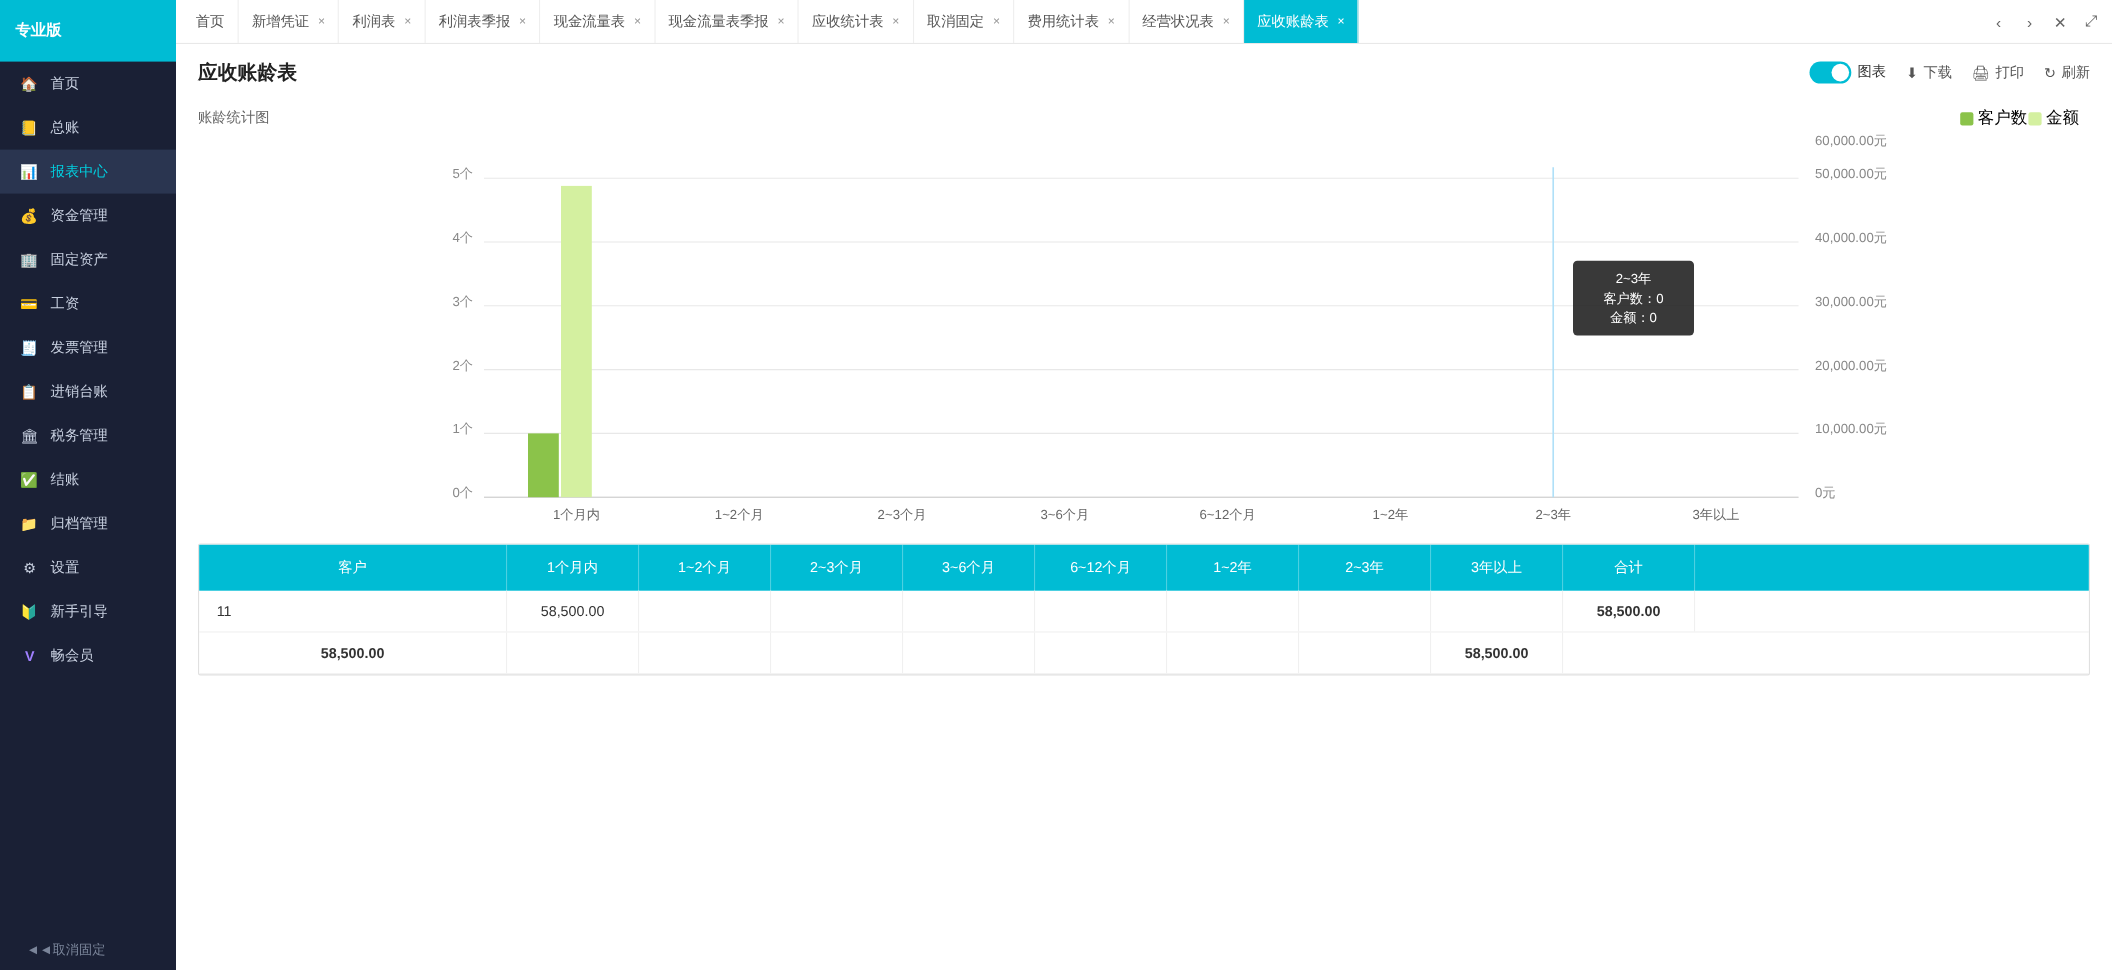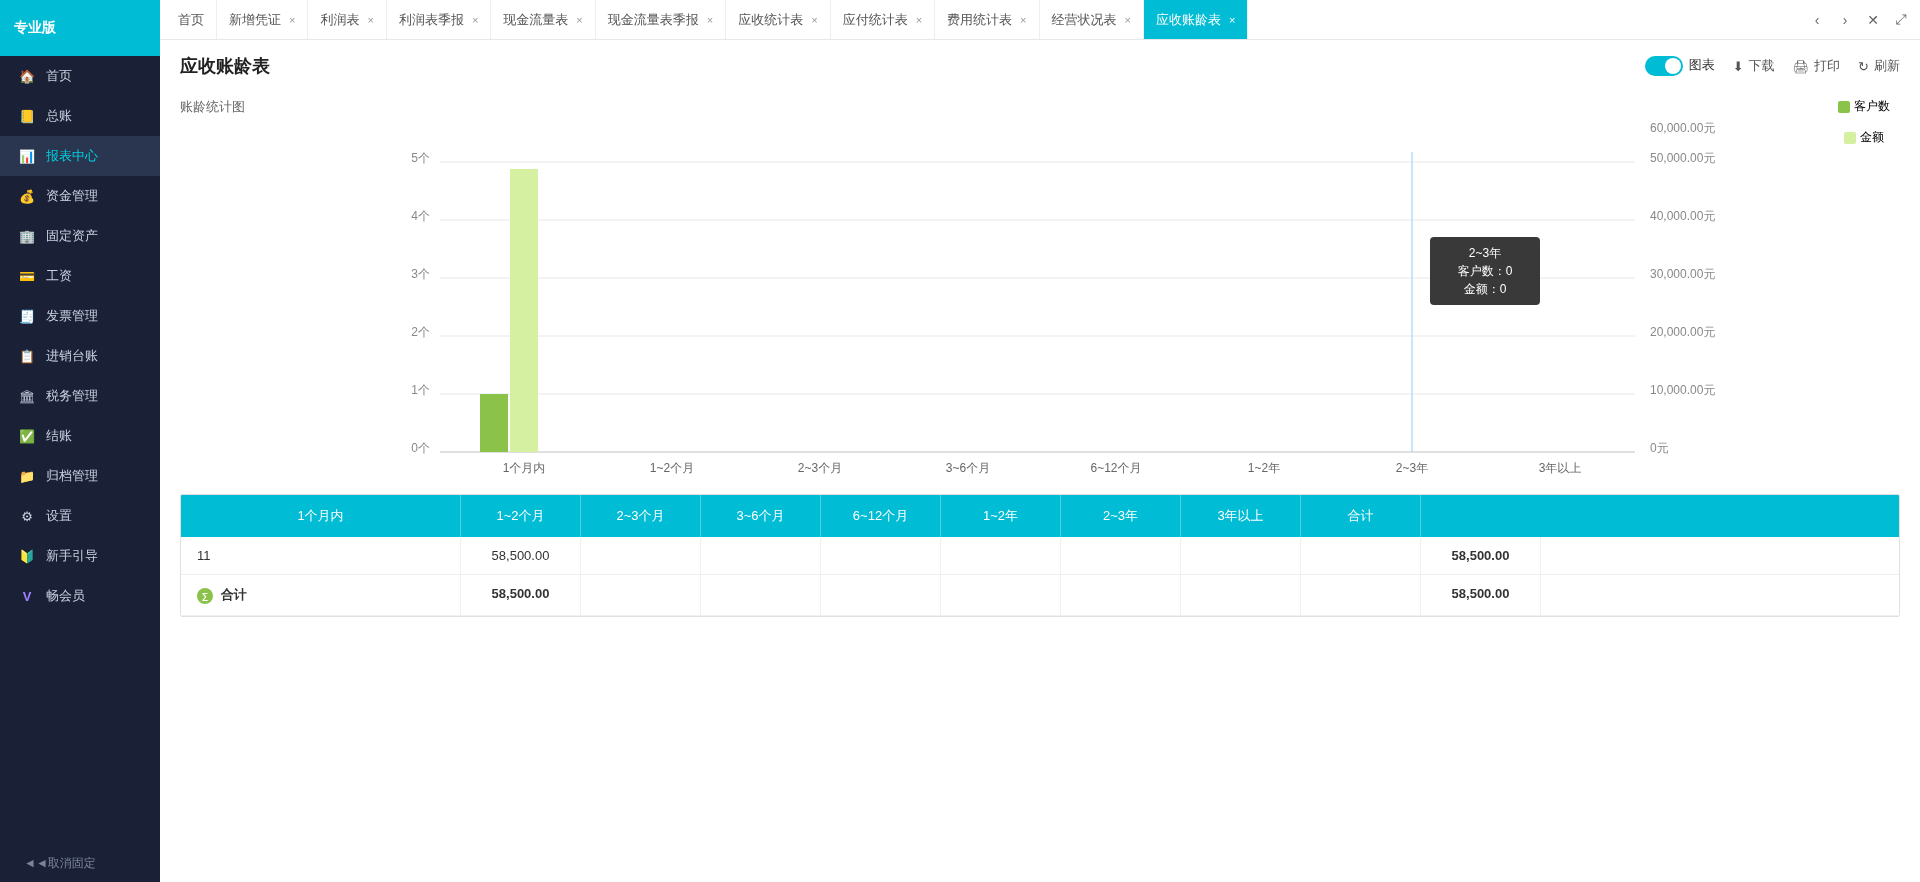"应付统计表" span { text: 应付统计表 -> 取消固定 }
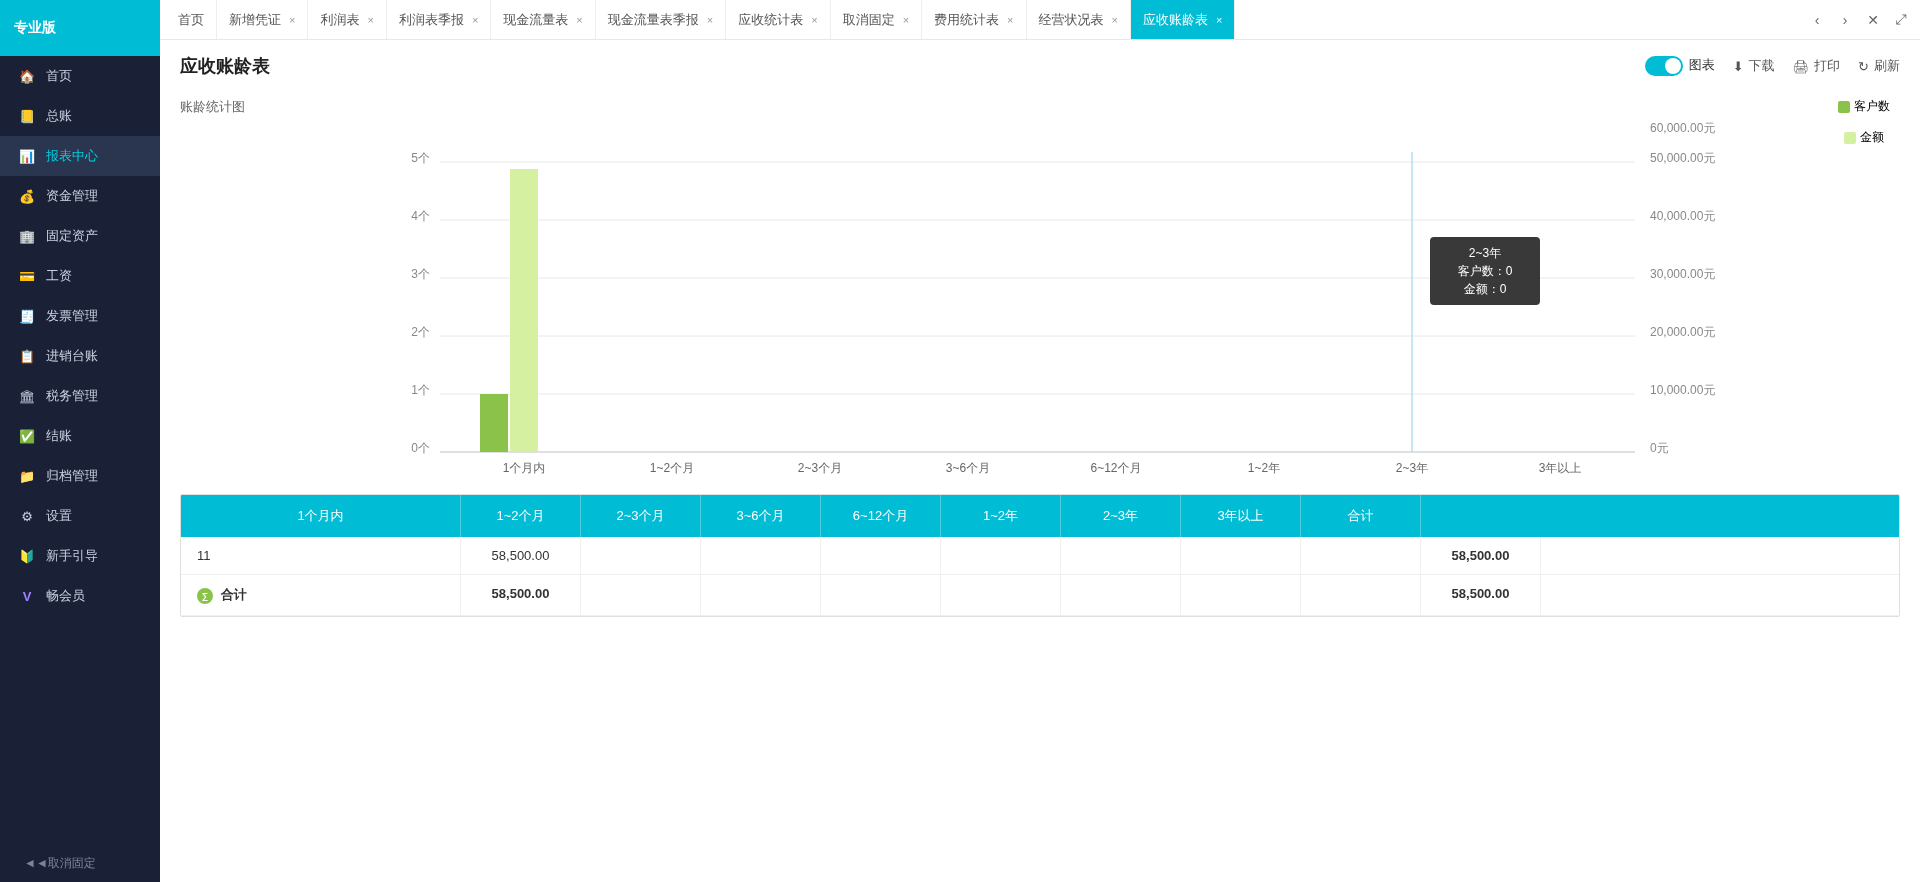"客户数" .chart-legend { flex-direction: column -> none; font-size: 12px -> 15px; gap: 14px -> 1px }
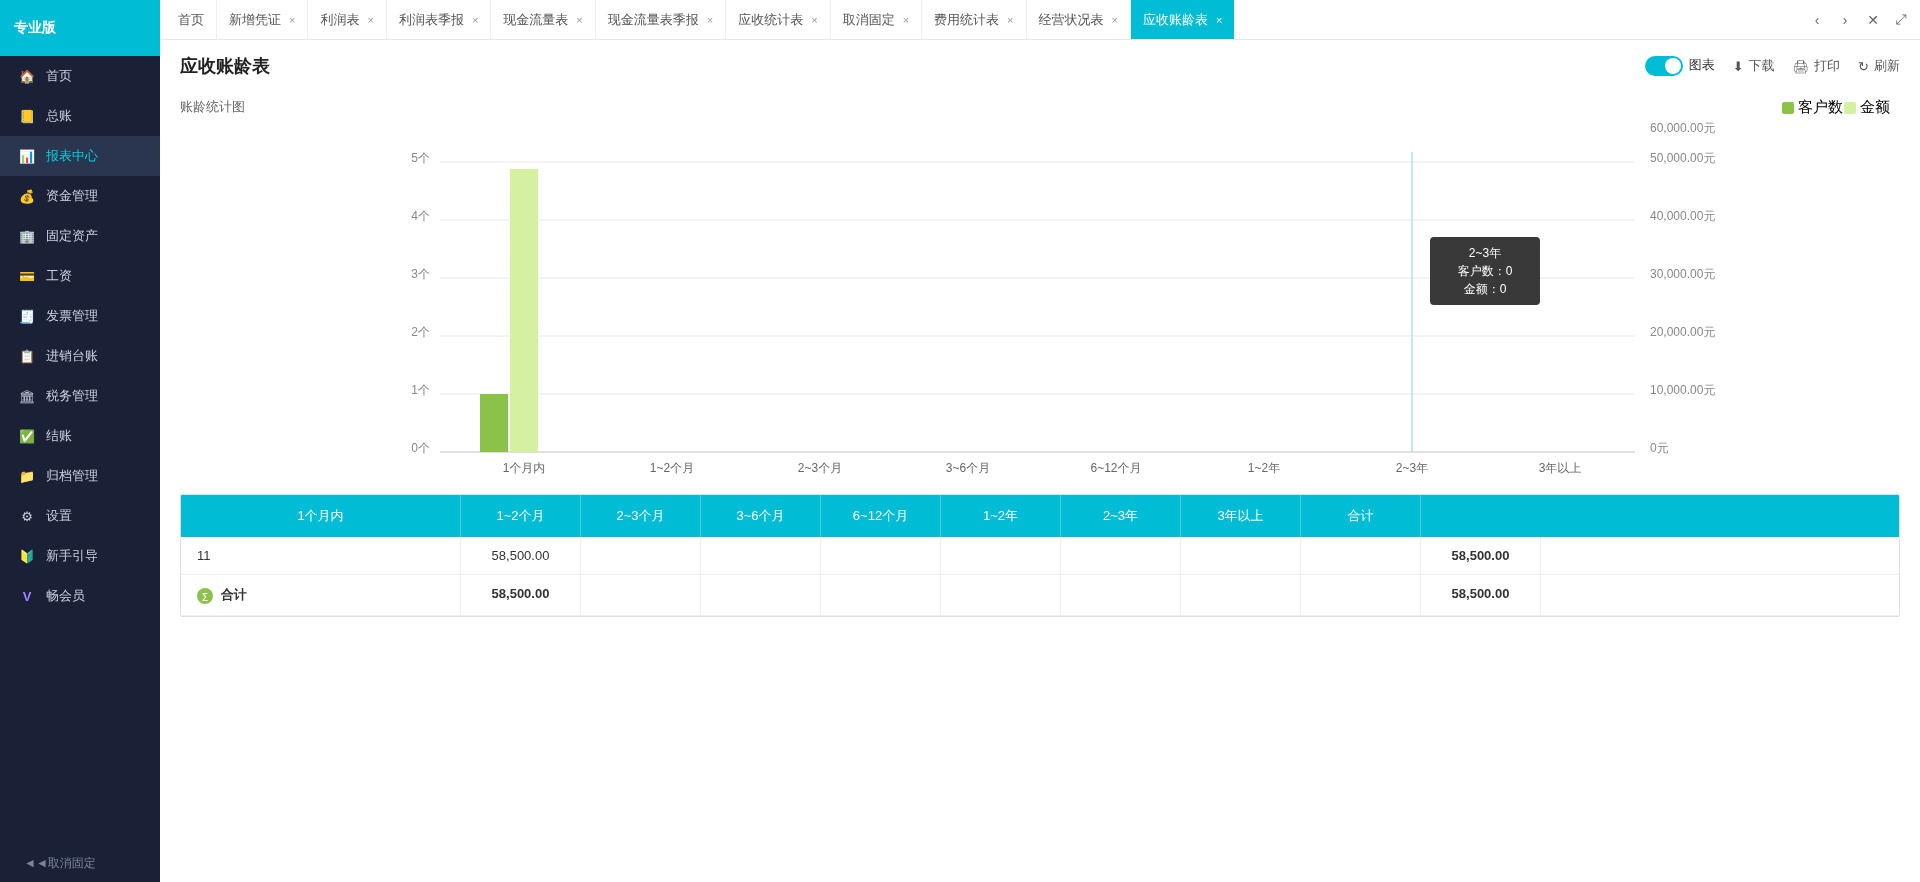"客户" div.table-header-cell { html: none -> <div>客户</div> }
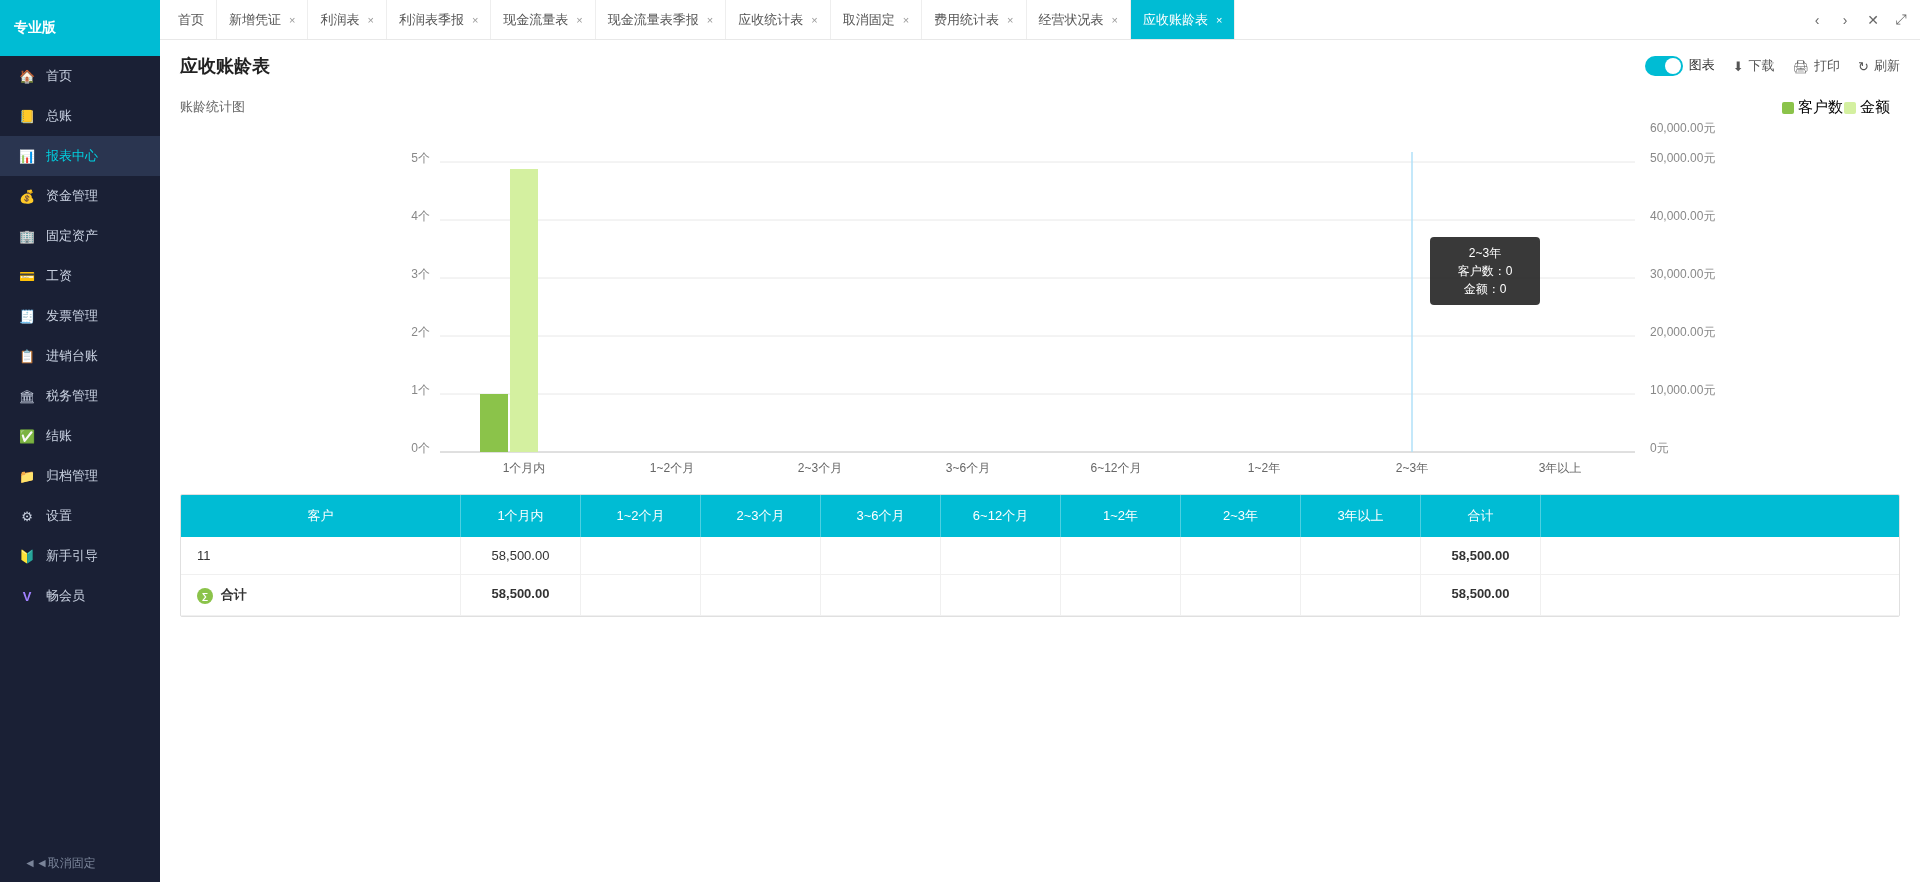"∑ 合计" div.table-cell { html: <div> <span>∑</span> <span>合计</span> </div> -> none }
